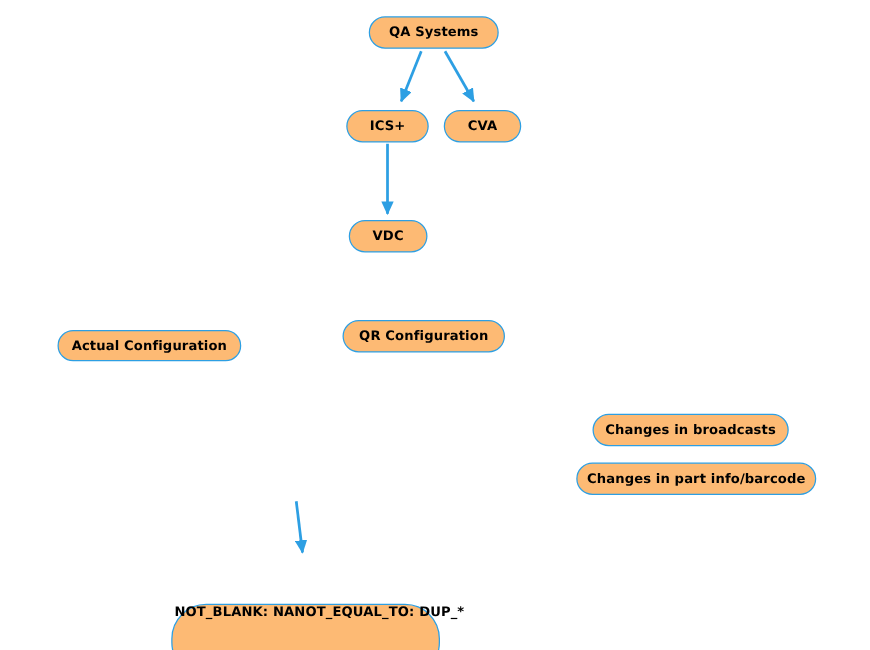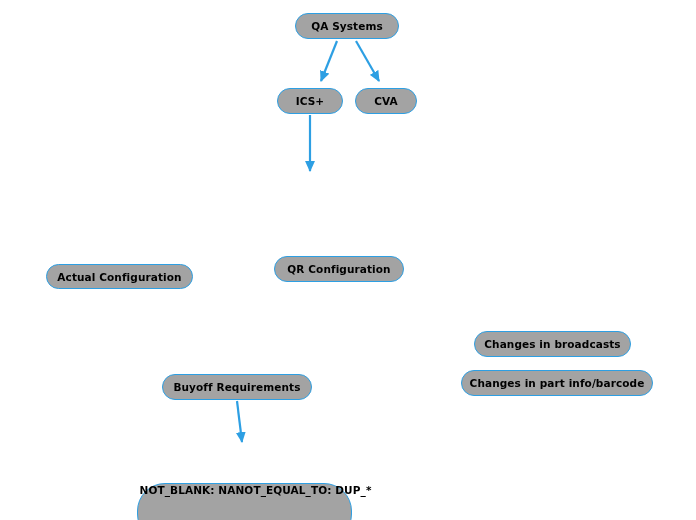"QA Systems" .node { background: #a3a3a3 -> #fdba74 }
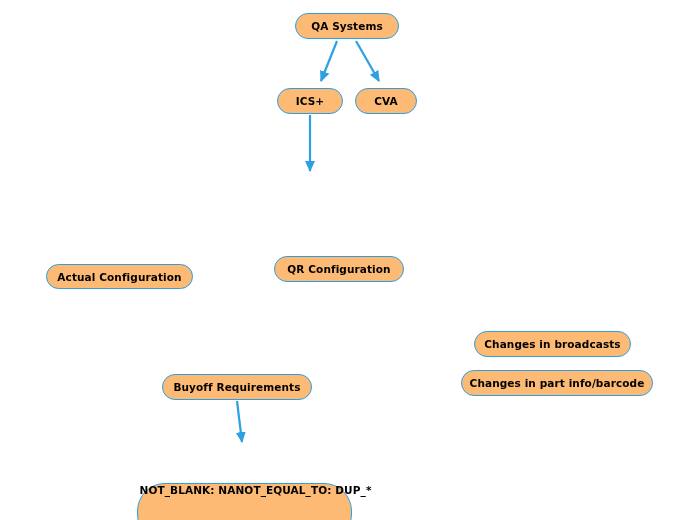"VDC" div.node { html: none -> <div> <span>VDC</span> </div> }
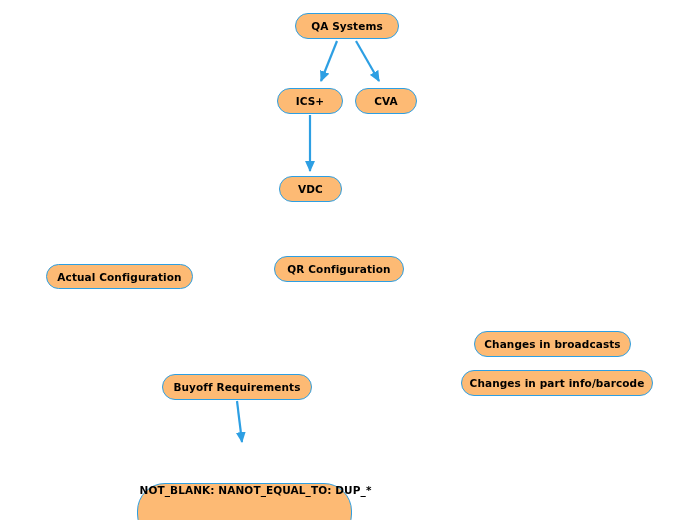"Buyoff Requirements" div.node { html: <div> <span>Buyoff Requirements</span> </div> -> none }
